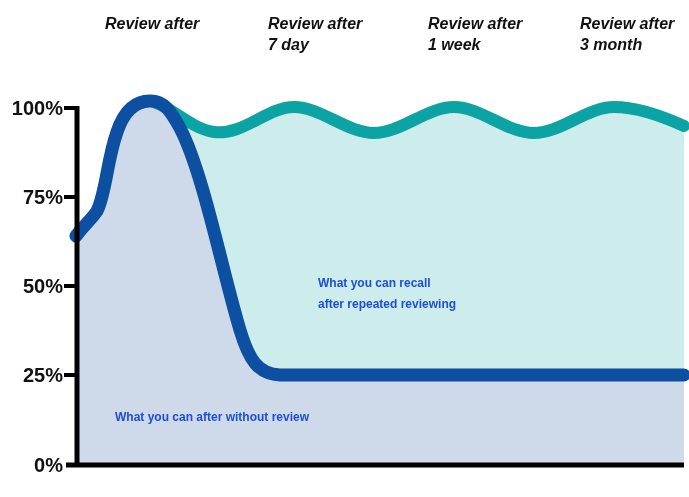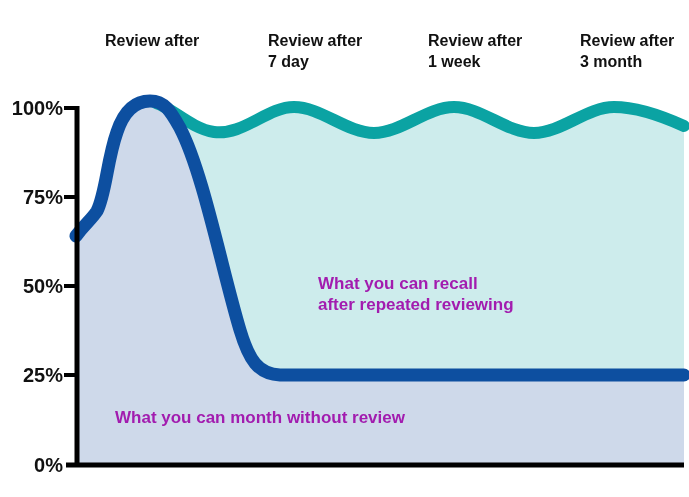"Review after" .top-label { font-style: none -> italic; top: 30px -> 13px }
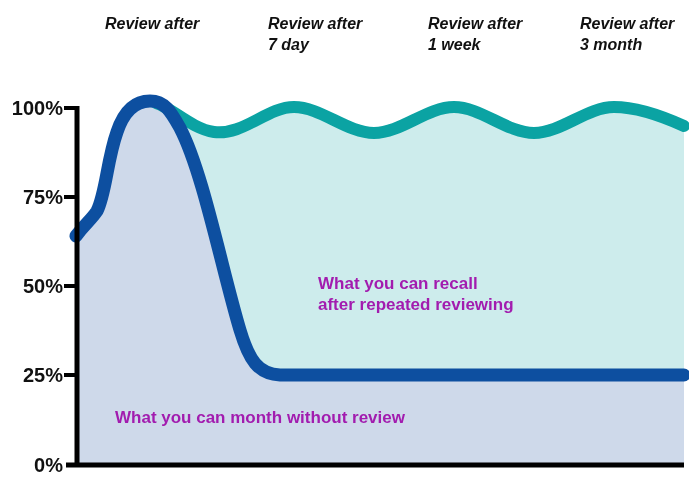"What you can recall" .annotation { color: #a21caf -> #1d4ed8; font-size: 17px -> 12px }
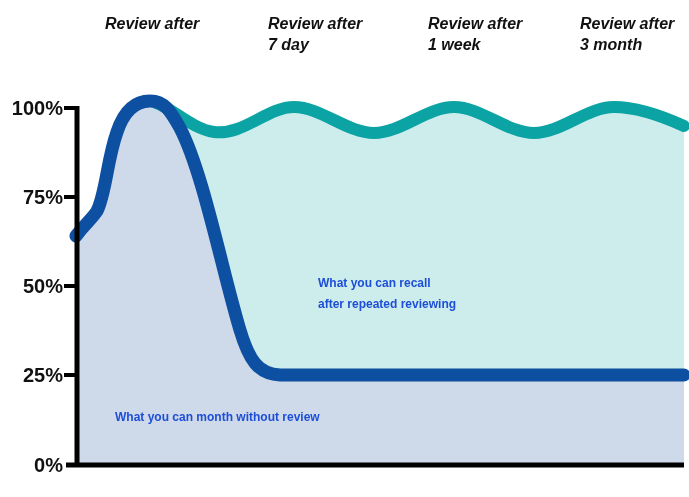"What you can month without" div.annotation { text: month -> after }
